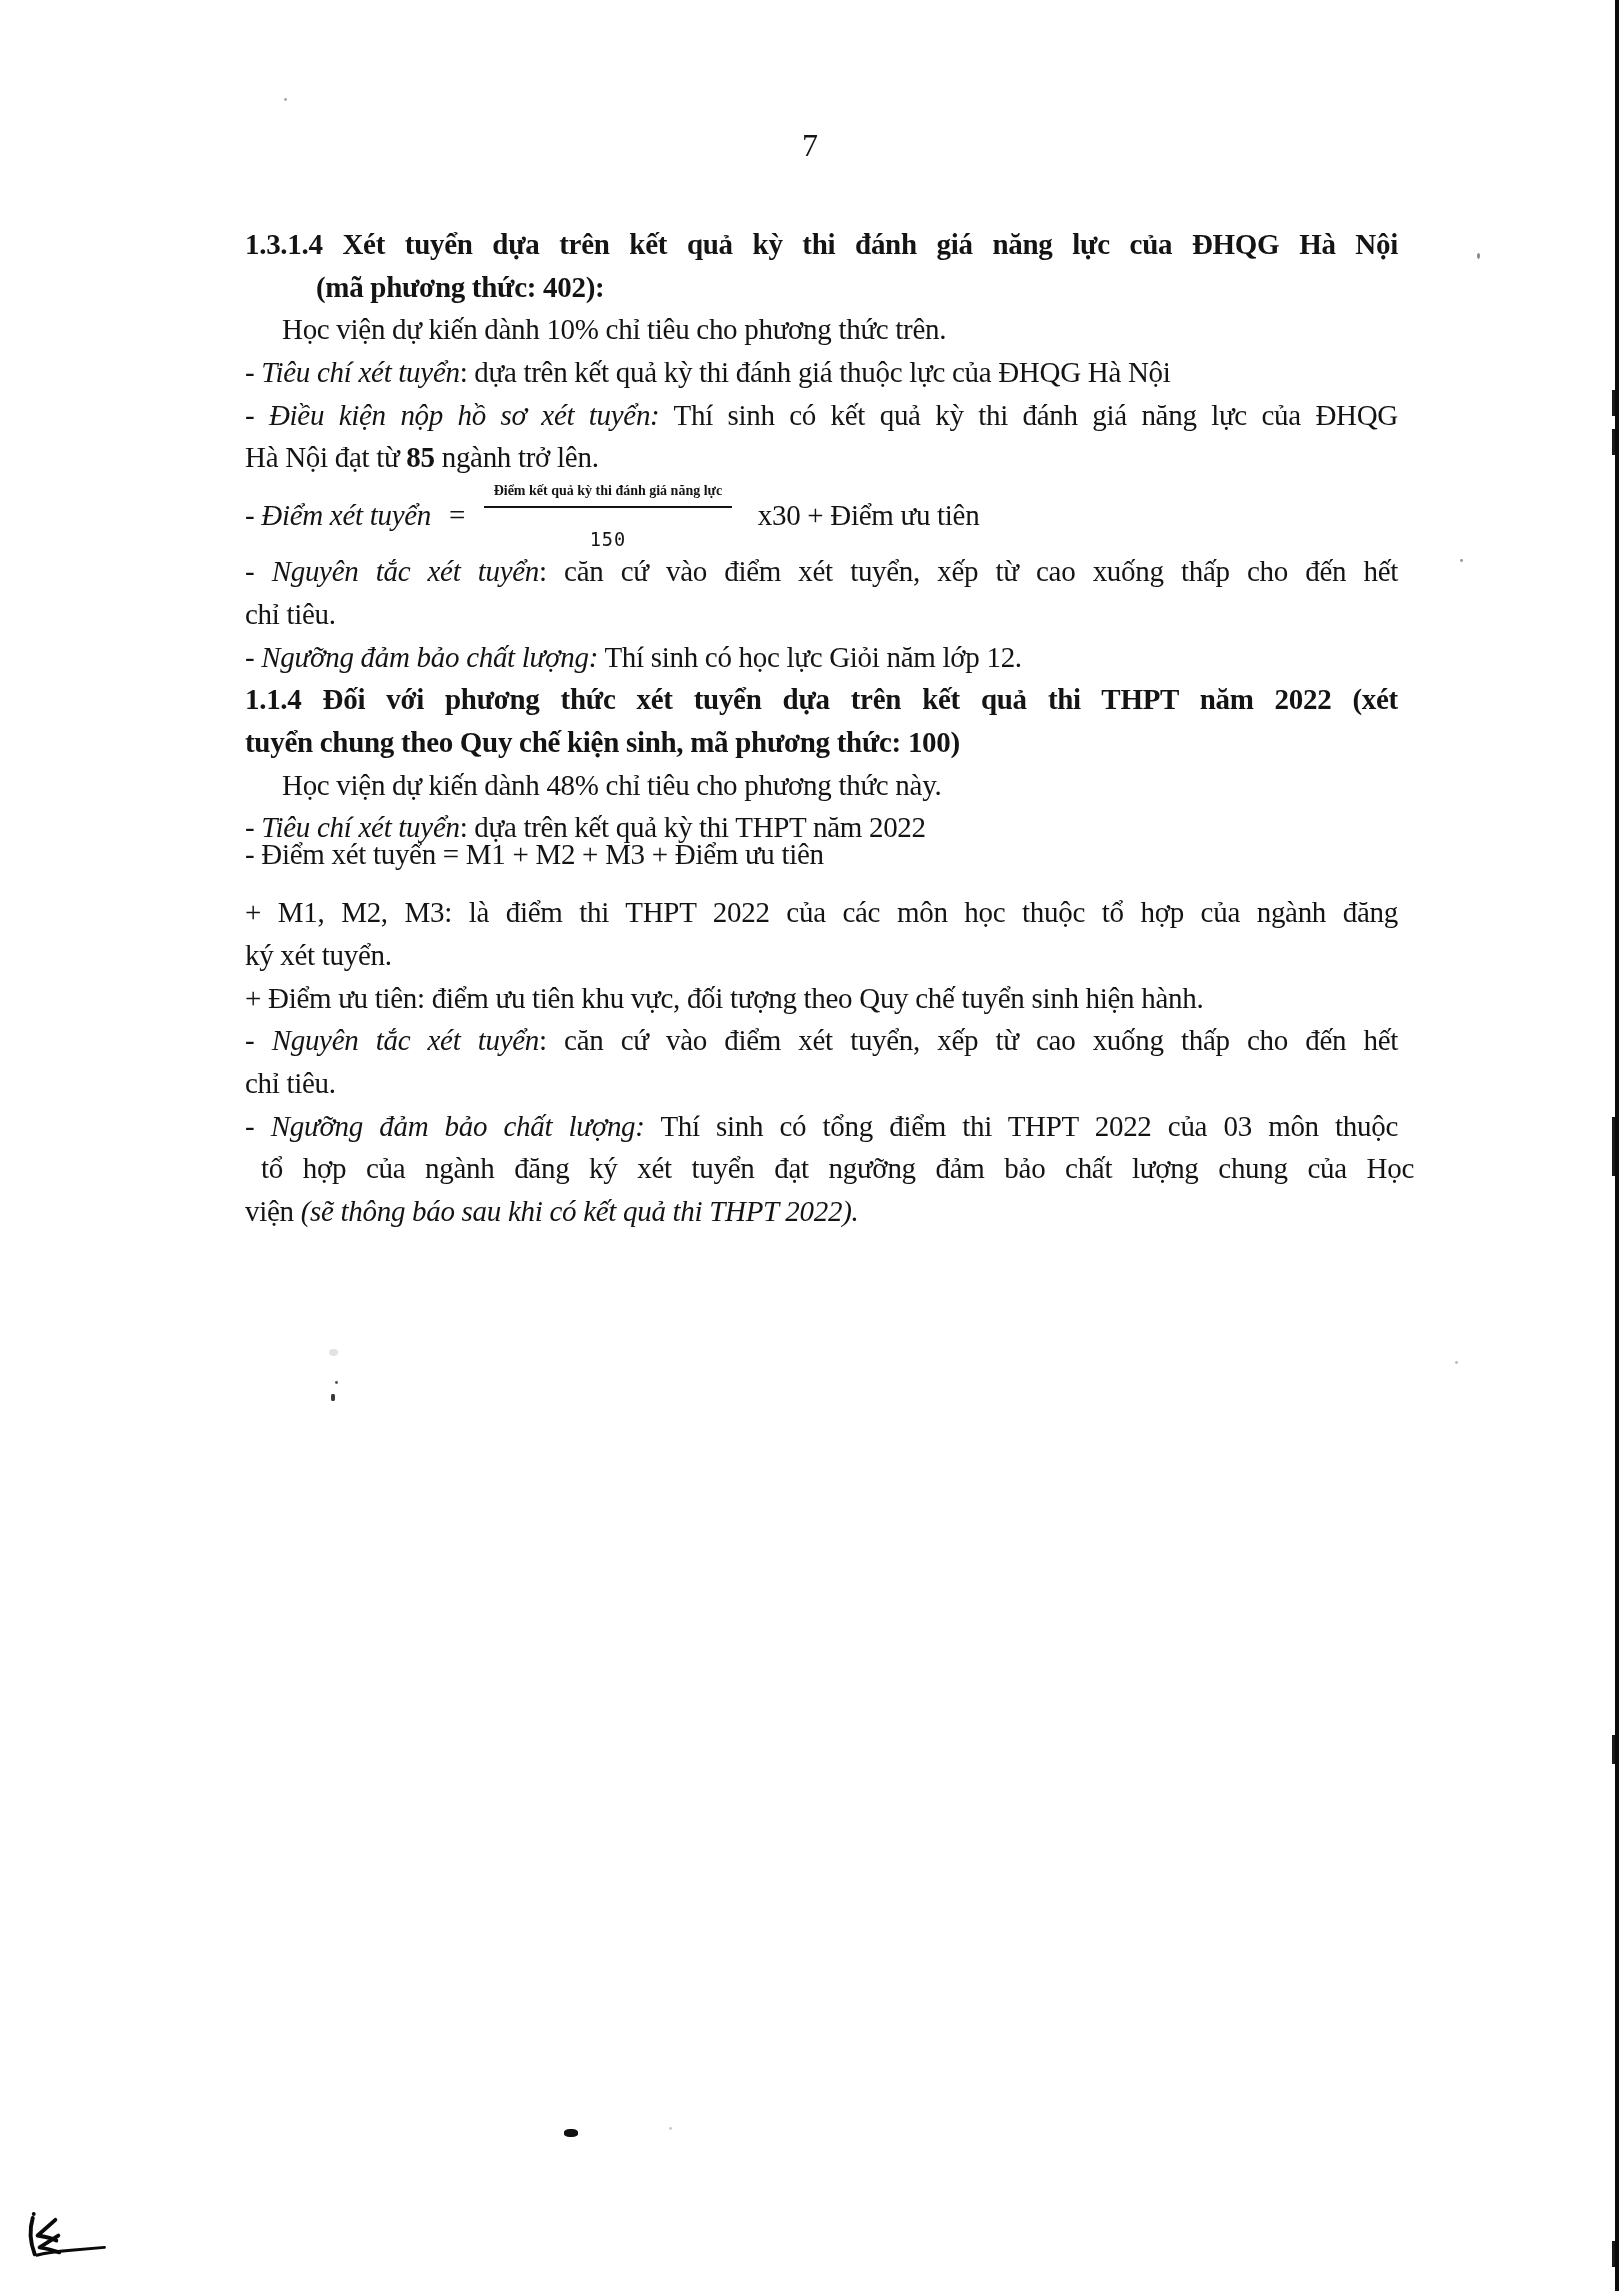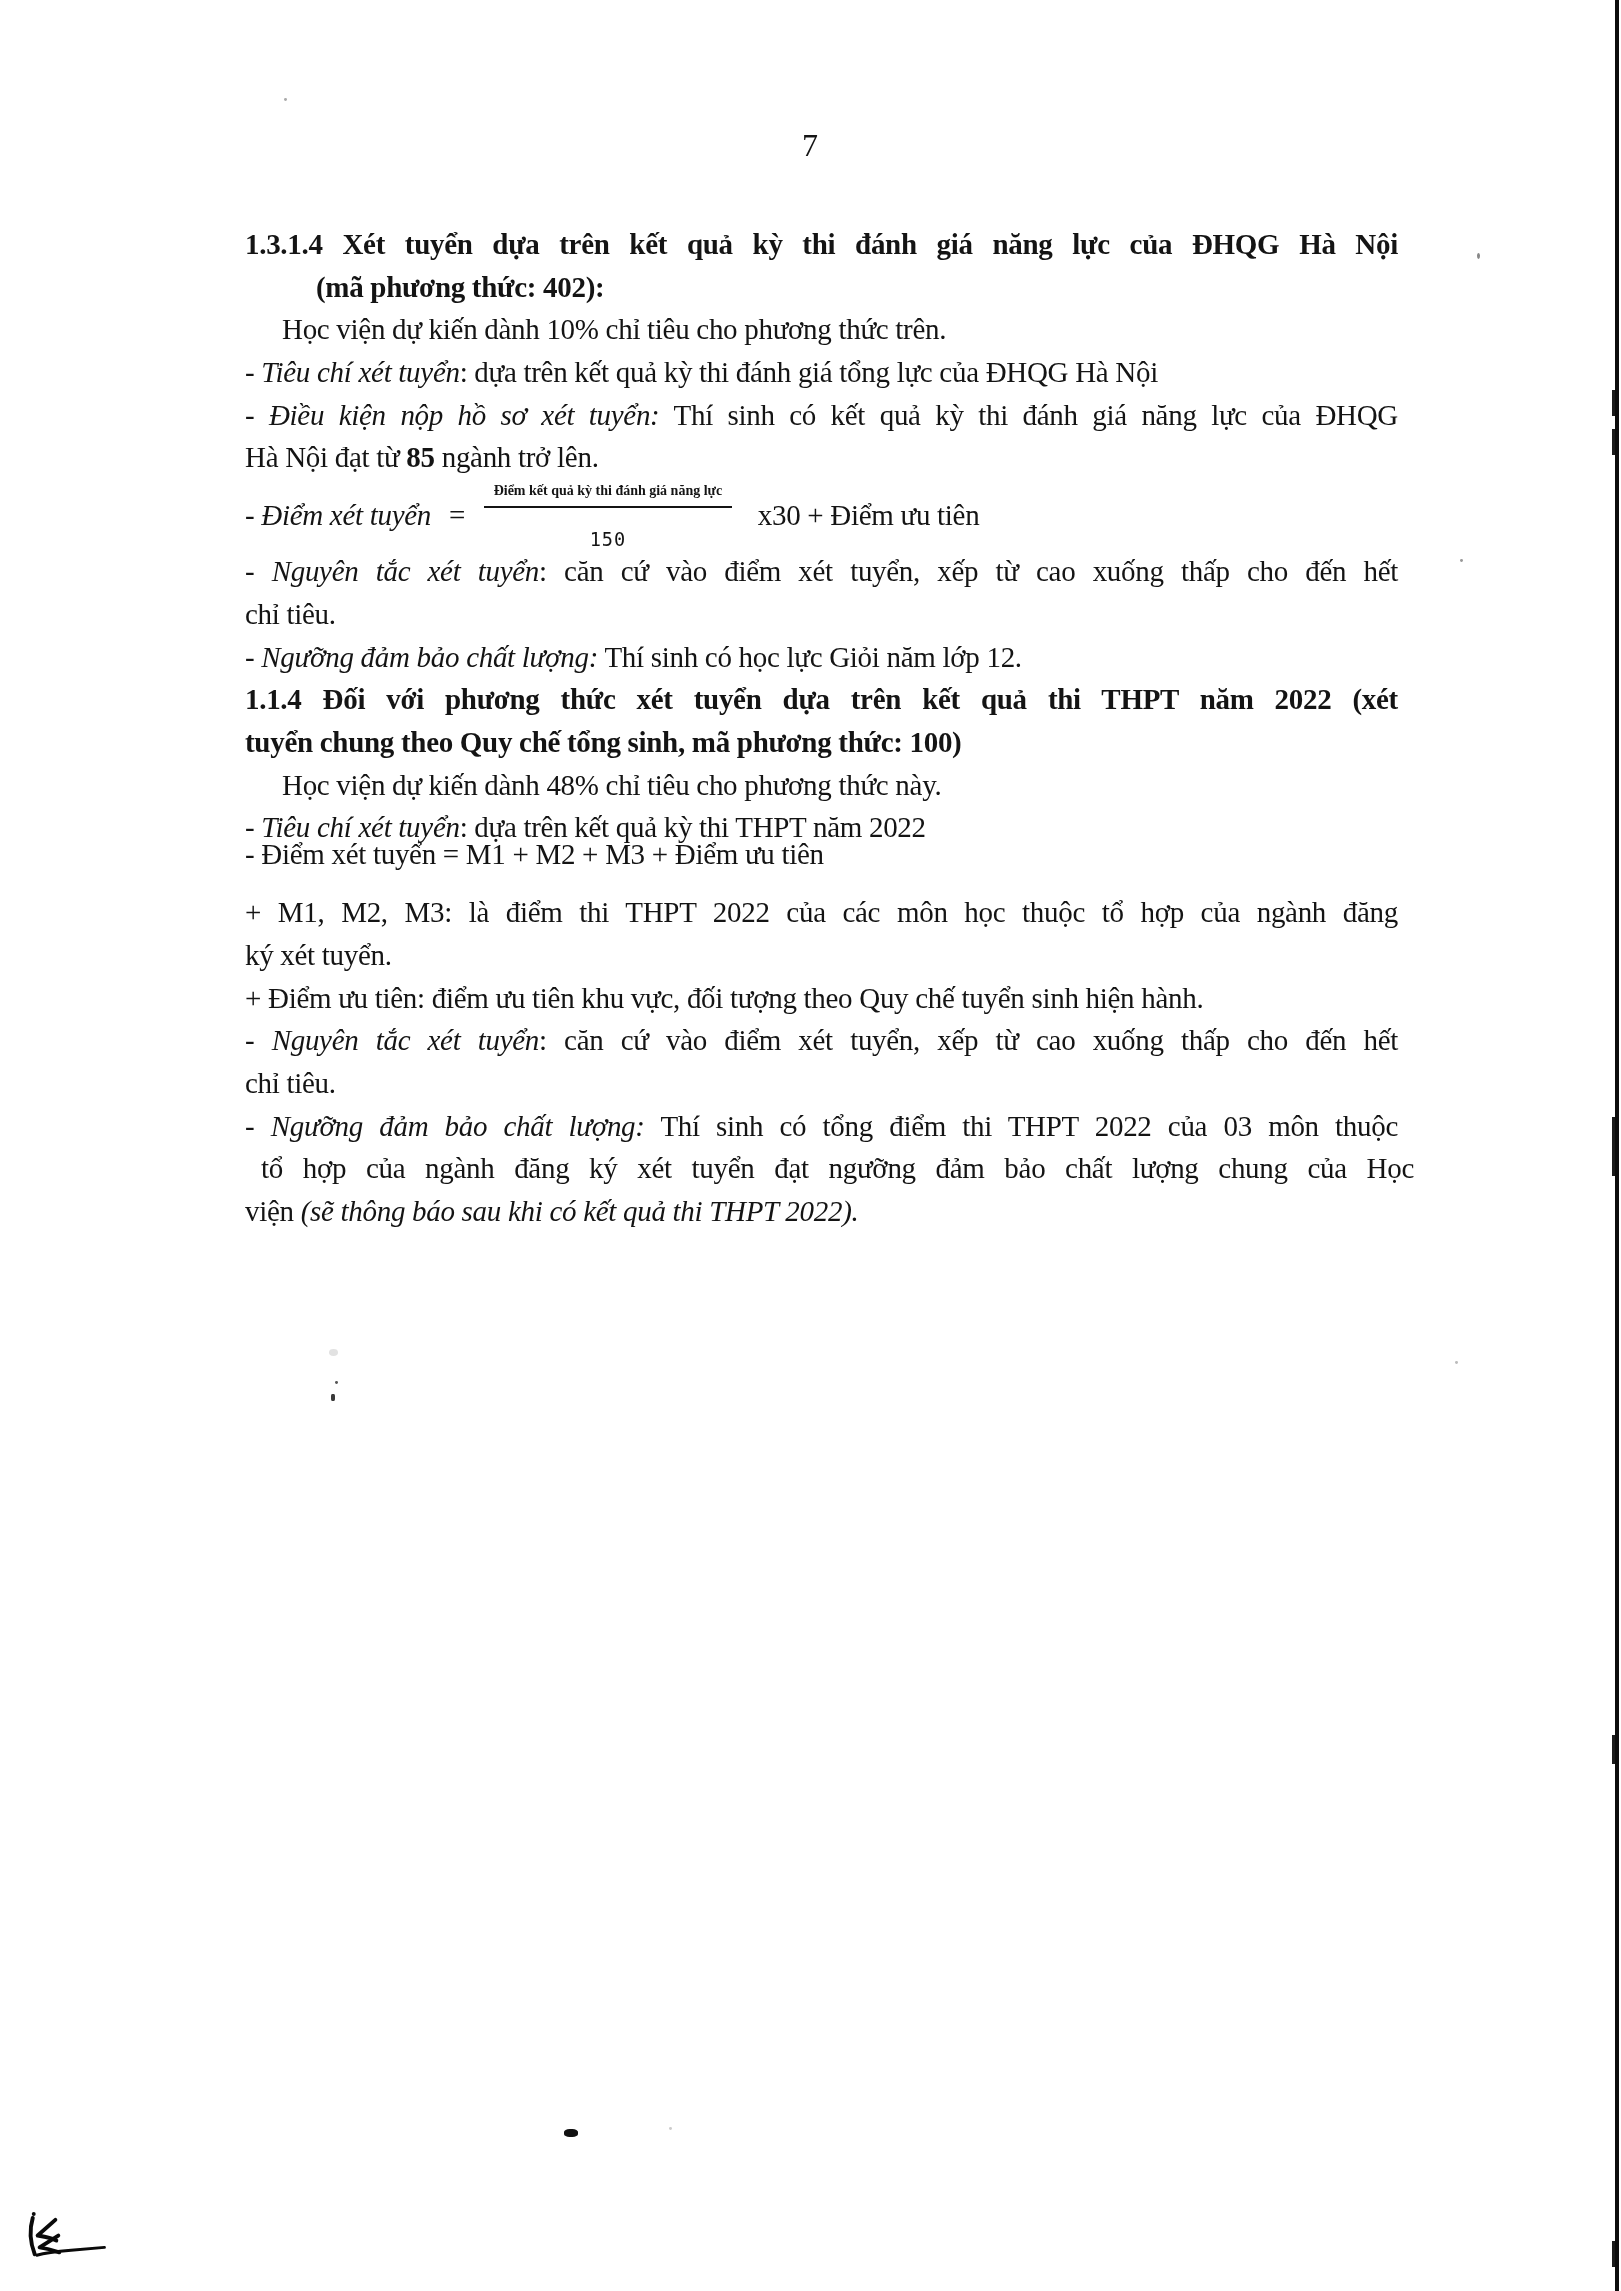": dựa trên kết quả kỳ thi đánh" span.seg { text: tổng -> thuộc }
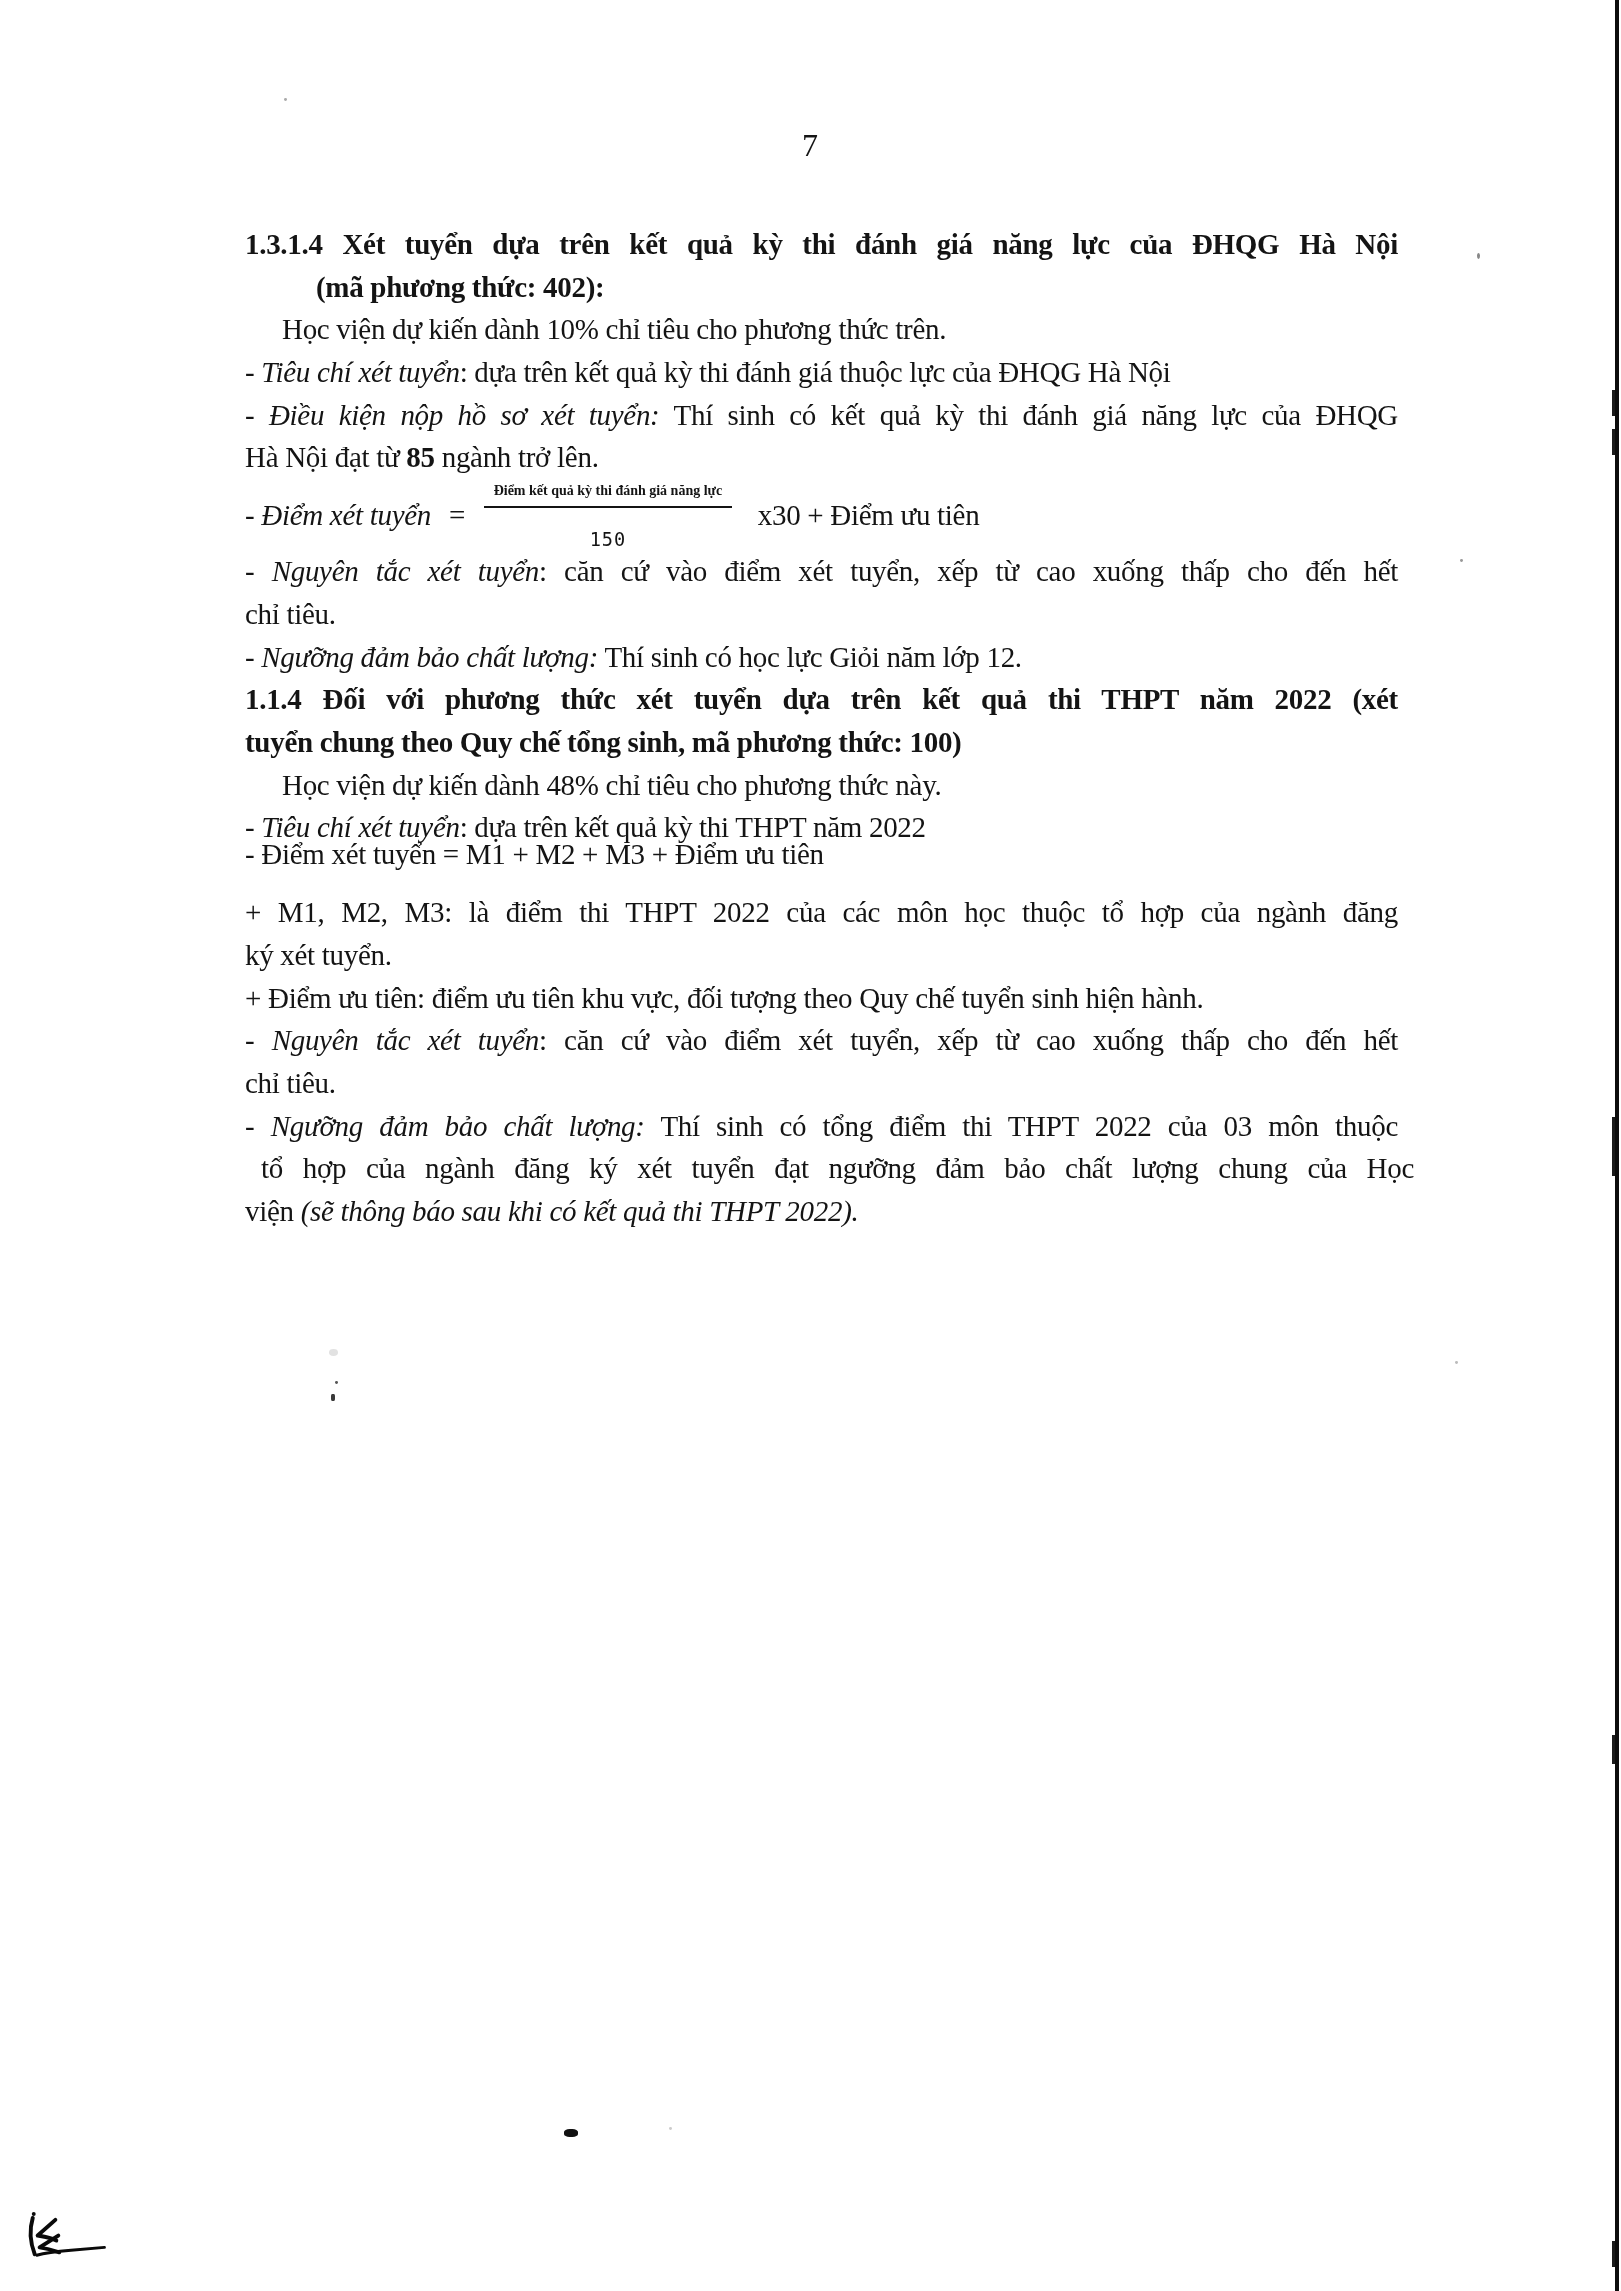"tuyển chung theo Quy chế" span.seg { text: tổng -> kiện }
